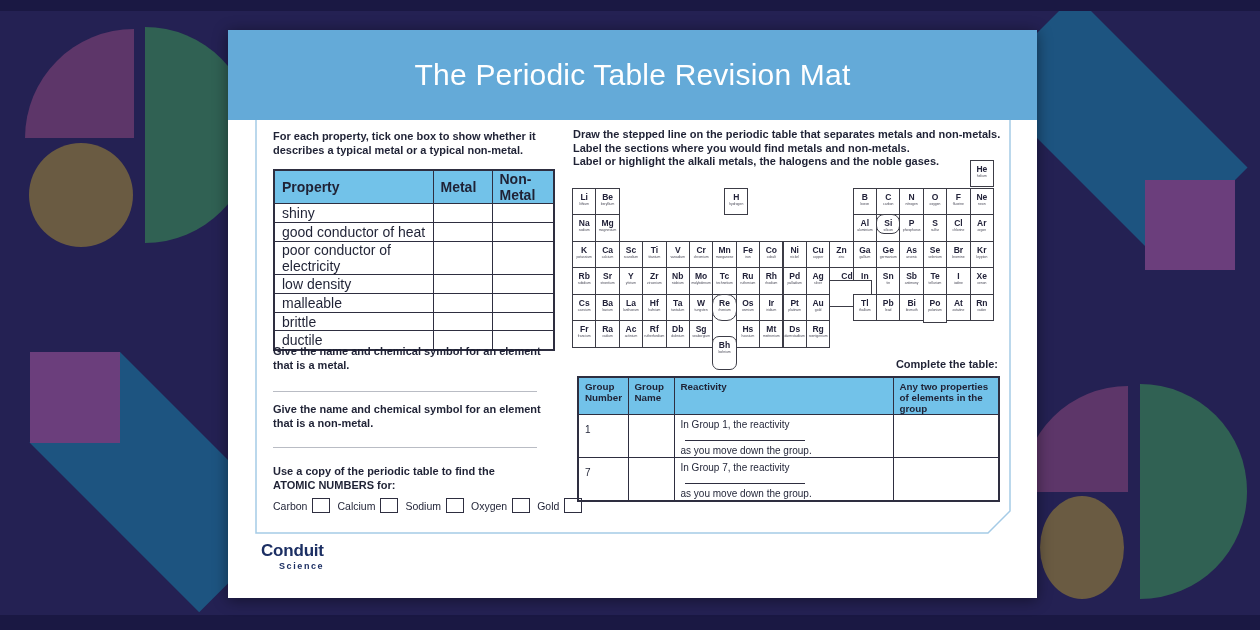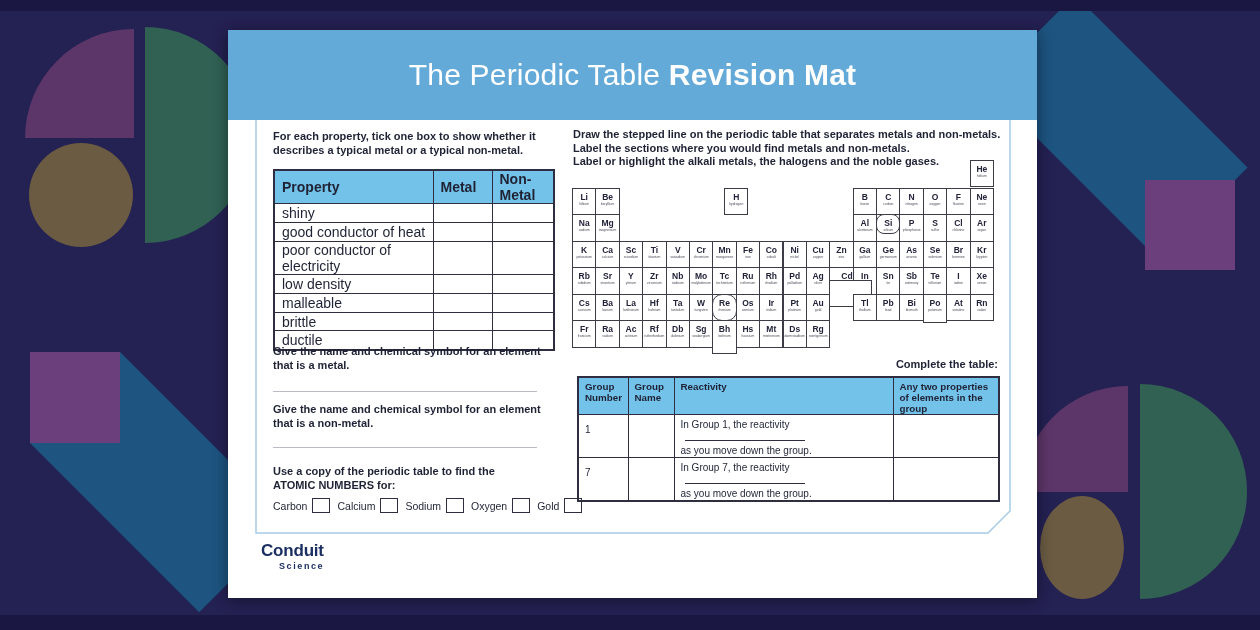"Revision Mat" .title .t-bold { font-weight: 700 -> 400 }
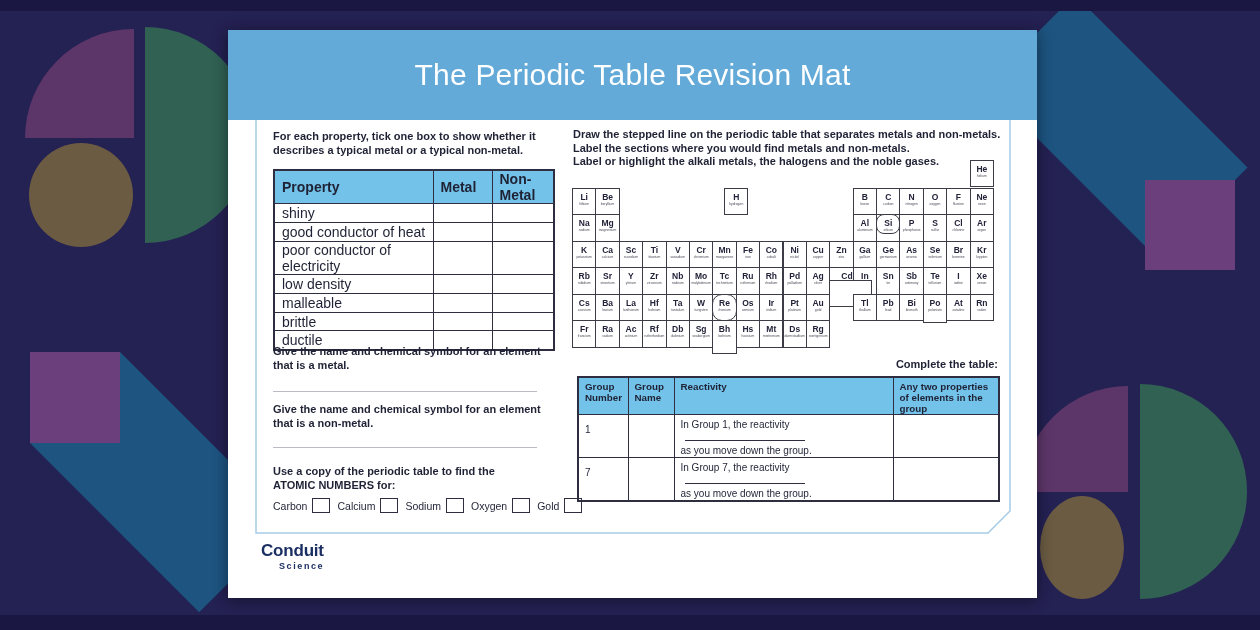"Bh" div.pcell { border-radius: none -> 7px; top: 132px -> 148px }
